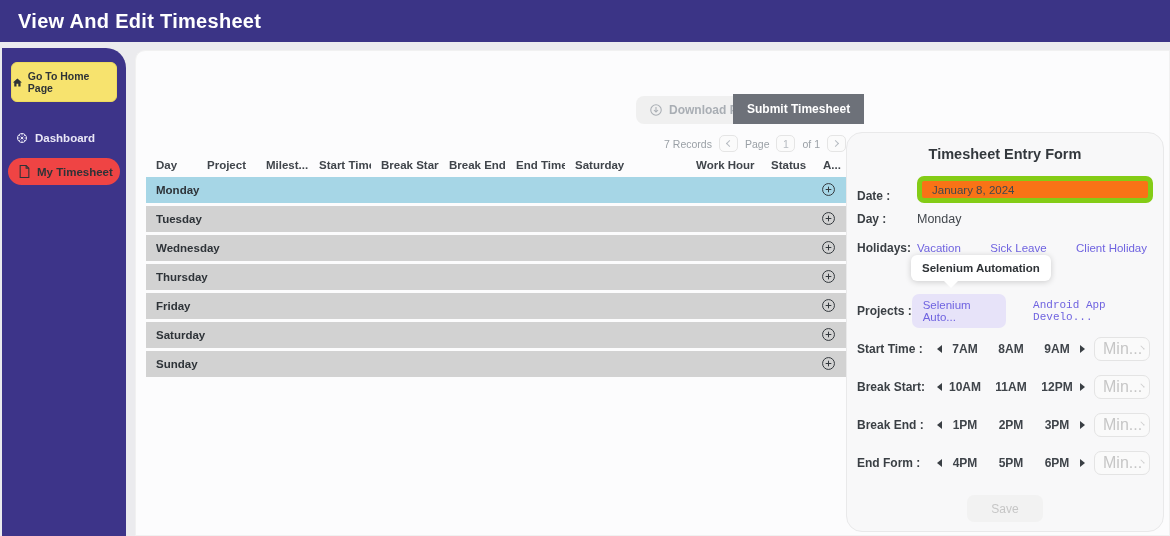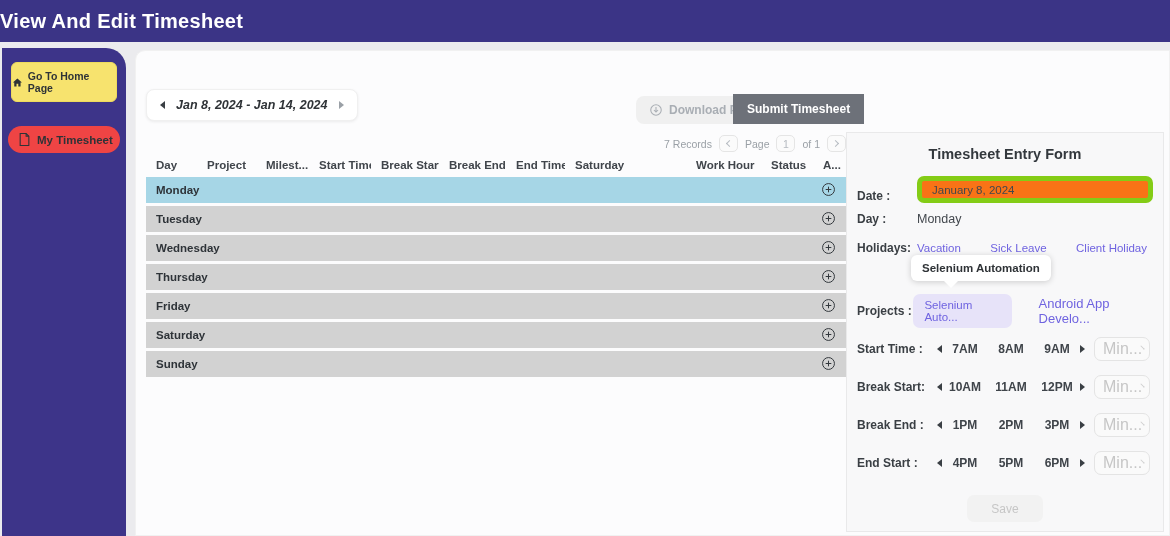"View And Edit Timesheet" .app-header { padding-left: none -> 18px }
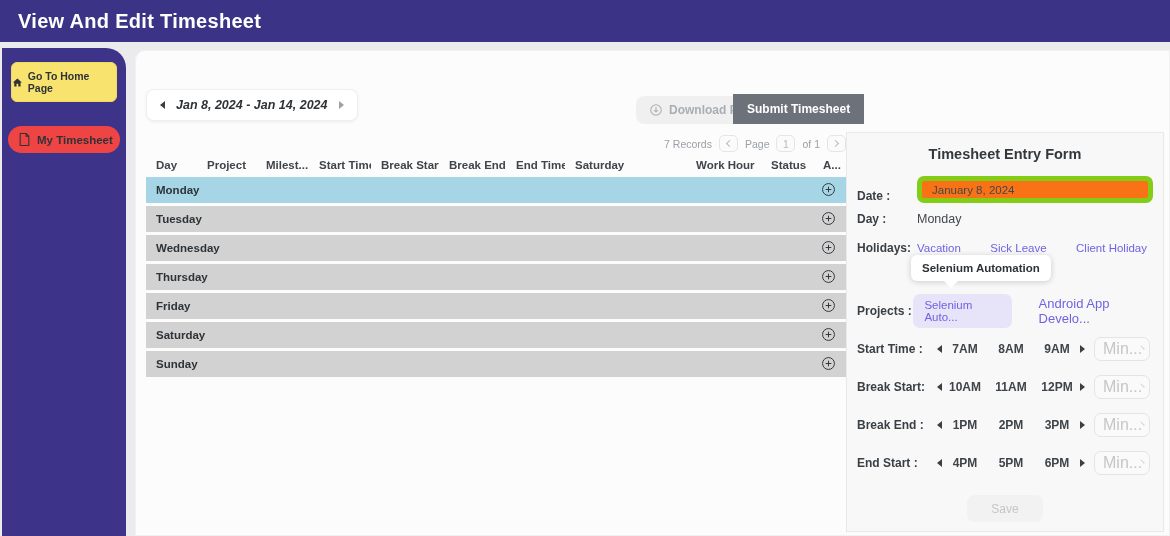"Jan 8, 2024 - Jan" div.daterange { html: <div> <span></span> <span>Jan 8, 2024 - Jan 14, 2024</span> <span></span> </div> -> none }
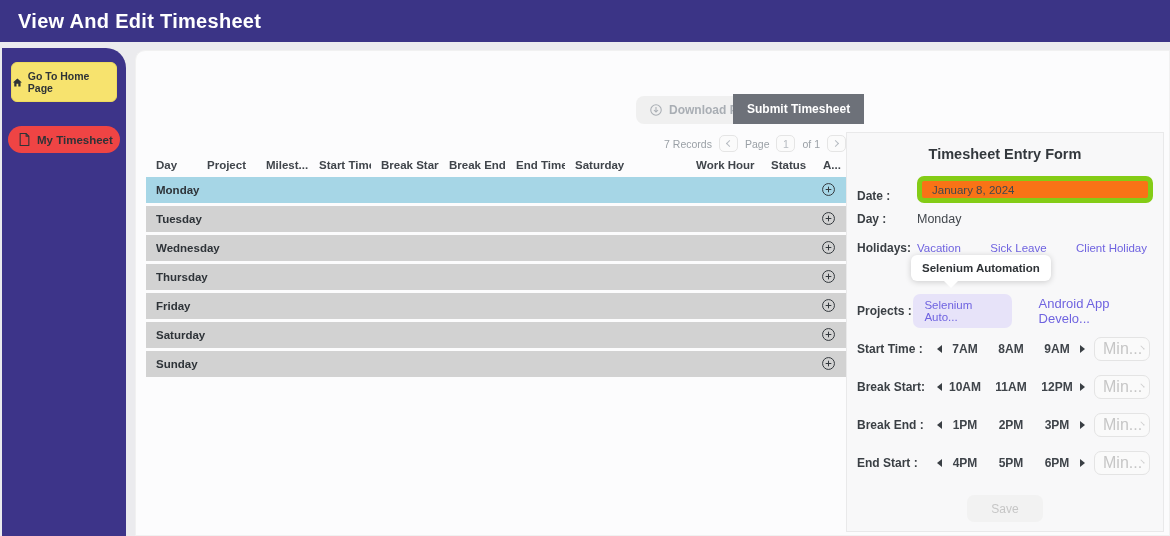"Dashboard" div.nav-item { html: none -> <div> <svg> <circle></circle> <circle></circle> <path></path> </svg> <span>Dashboard</span> </div> }
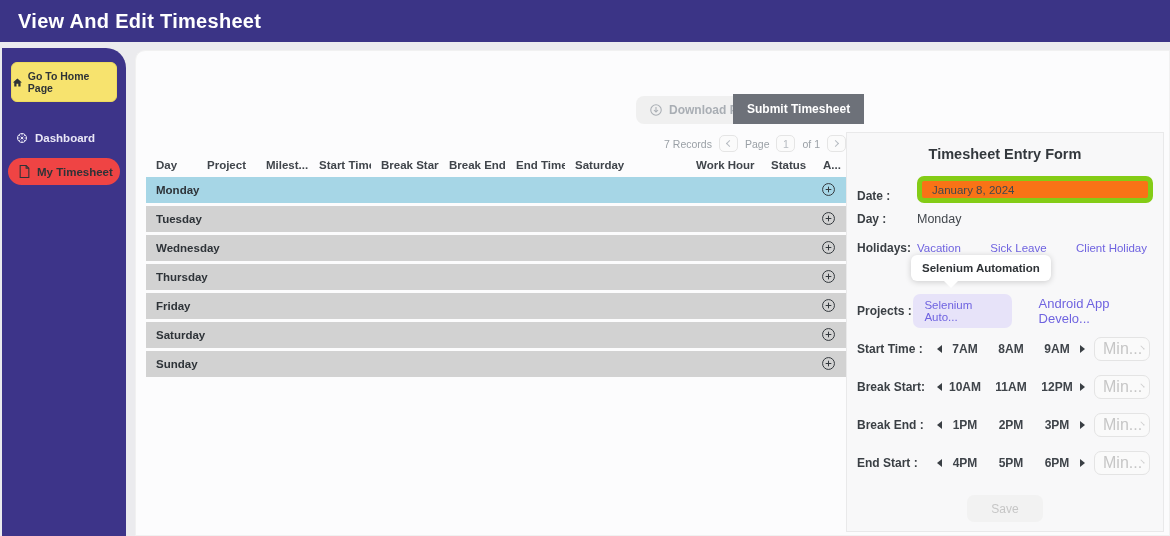"Timesheet Entry Form" .panel { border-radius: 0 -> 16px }
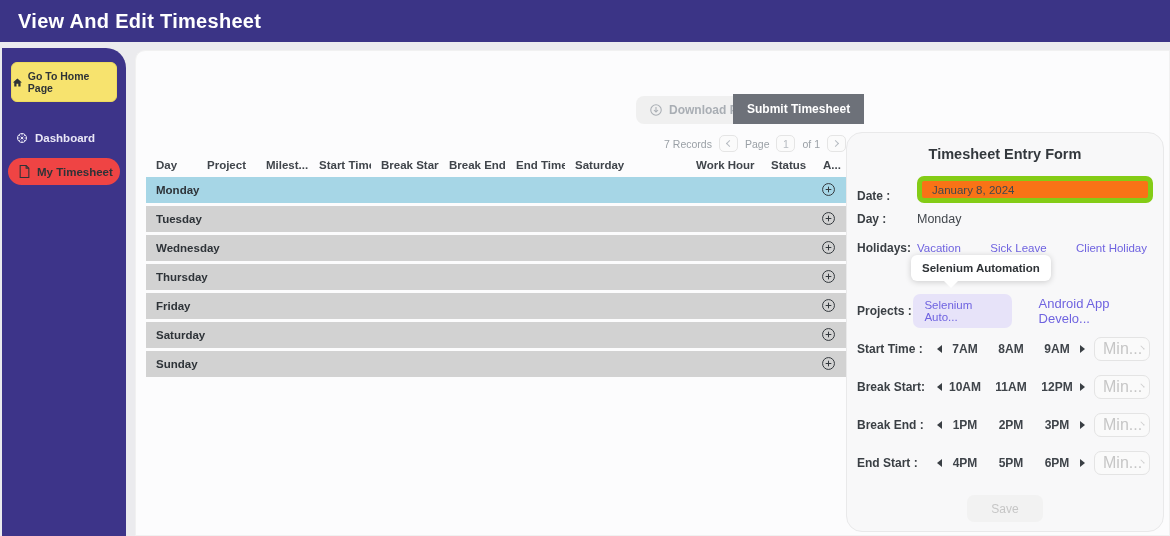"Android App Develo..." .proj-link { font-family: none -> Liberation Mono, monospace; font-size: 13px -> 11px }
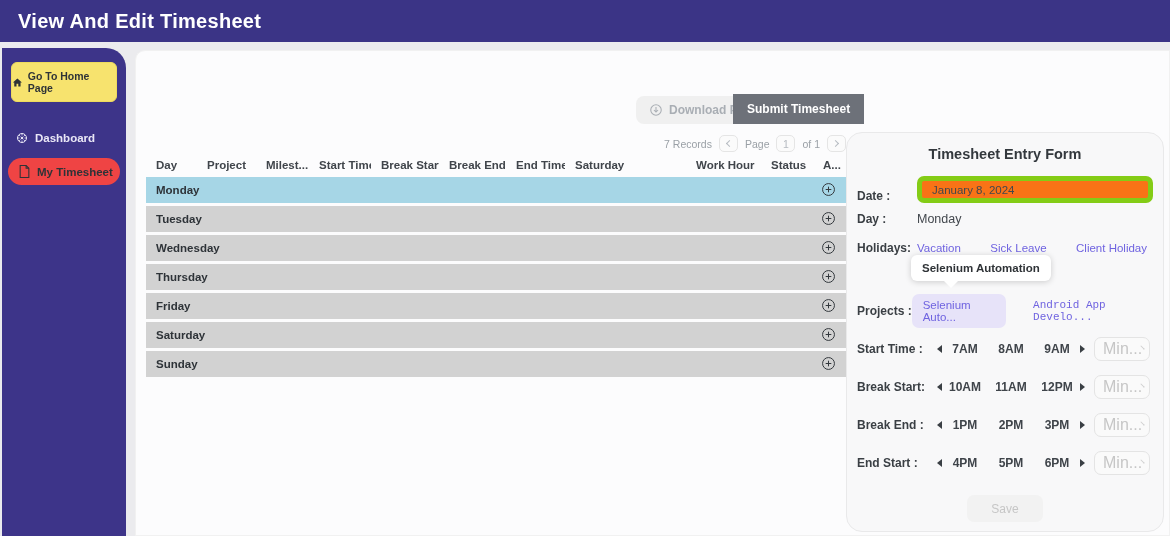"End Start :" span.f-label { text: Start -> Form }
